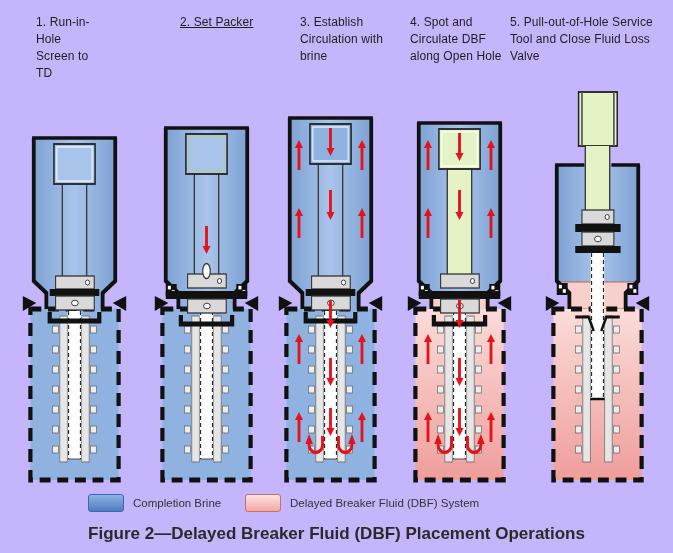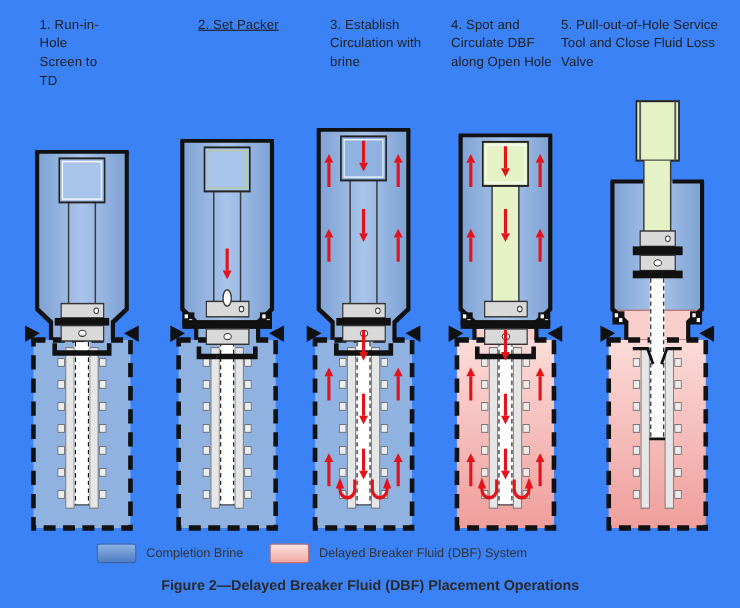"1. Run-in-Hole Screen to TD" .page { background: #3b82f6 -> #c4b5fd }
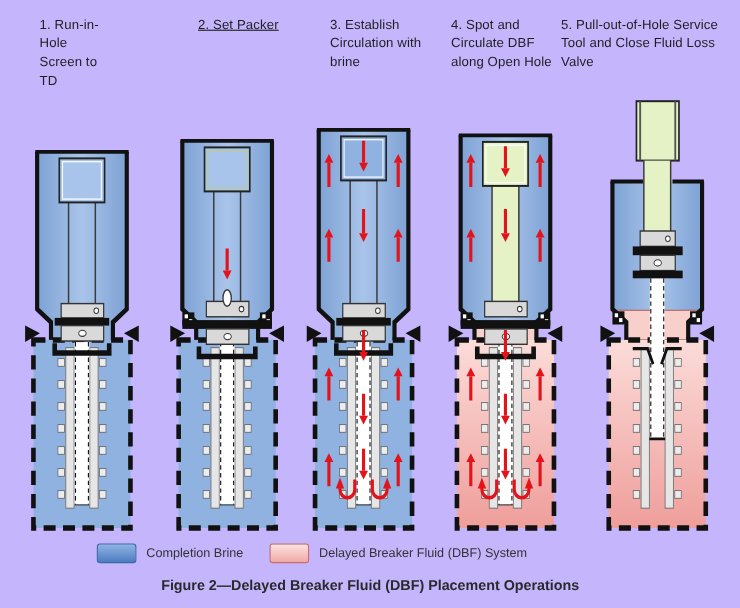"Figure 2—Delayed Breaker Fluid (DBF)" .caption { font-size: 13px -> 17px }
